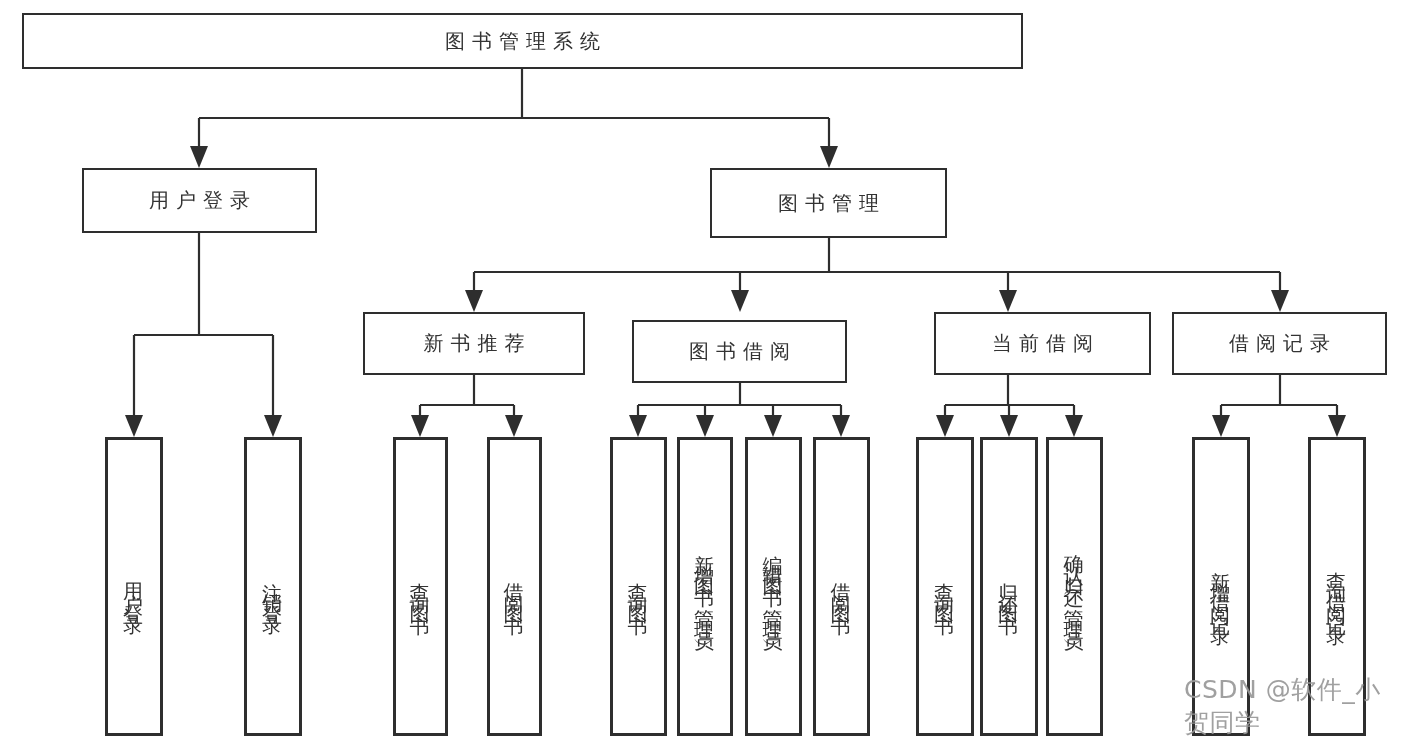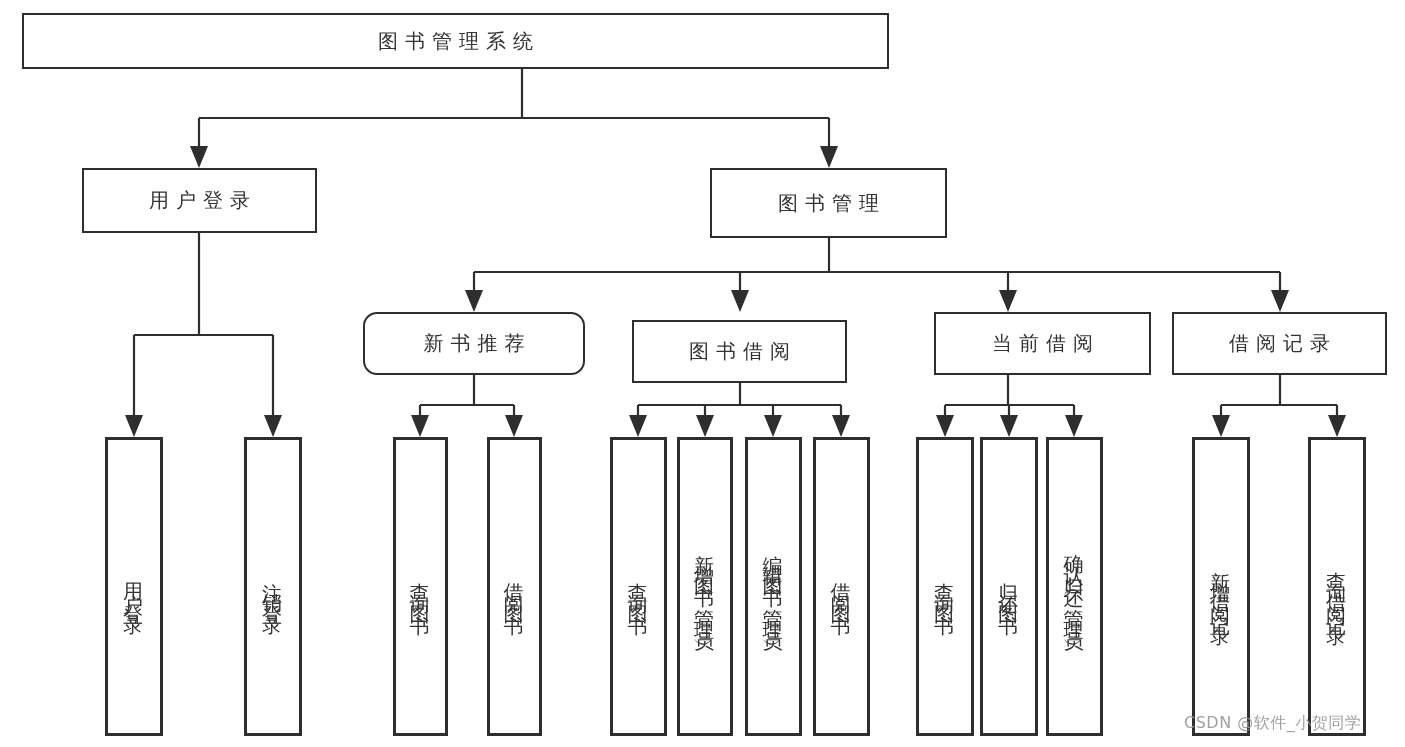"图书管理系统" div.node { width: 867px -> 1001px }
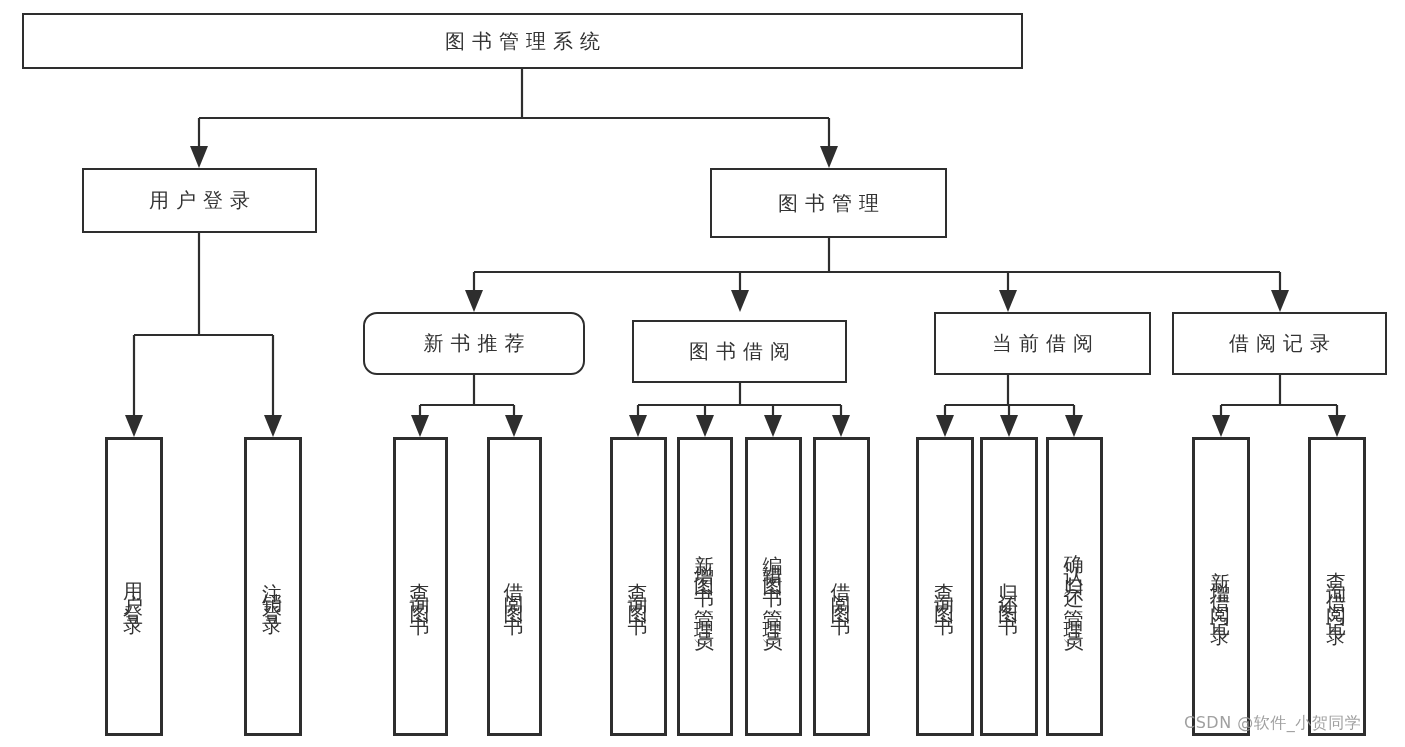"新书推荐" div.node { border-radius: 14px -> none }
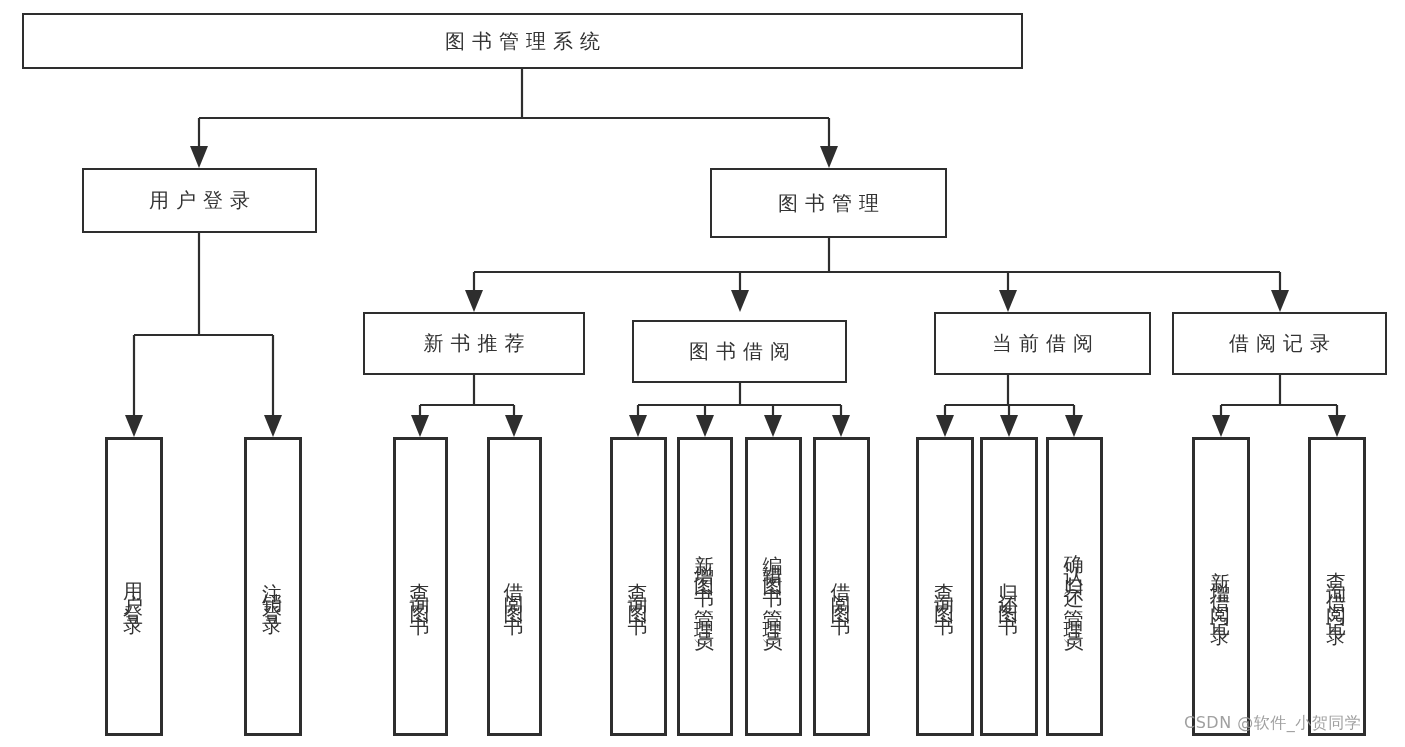"CSDN @软件_小贺同学" .watermark { font-size: 16px -> 25px; top: 713px -> 673px }
